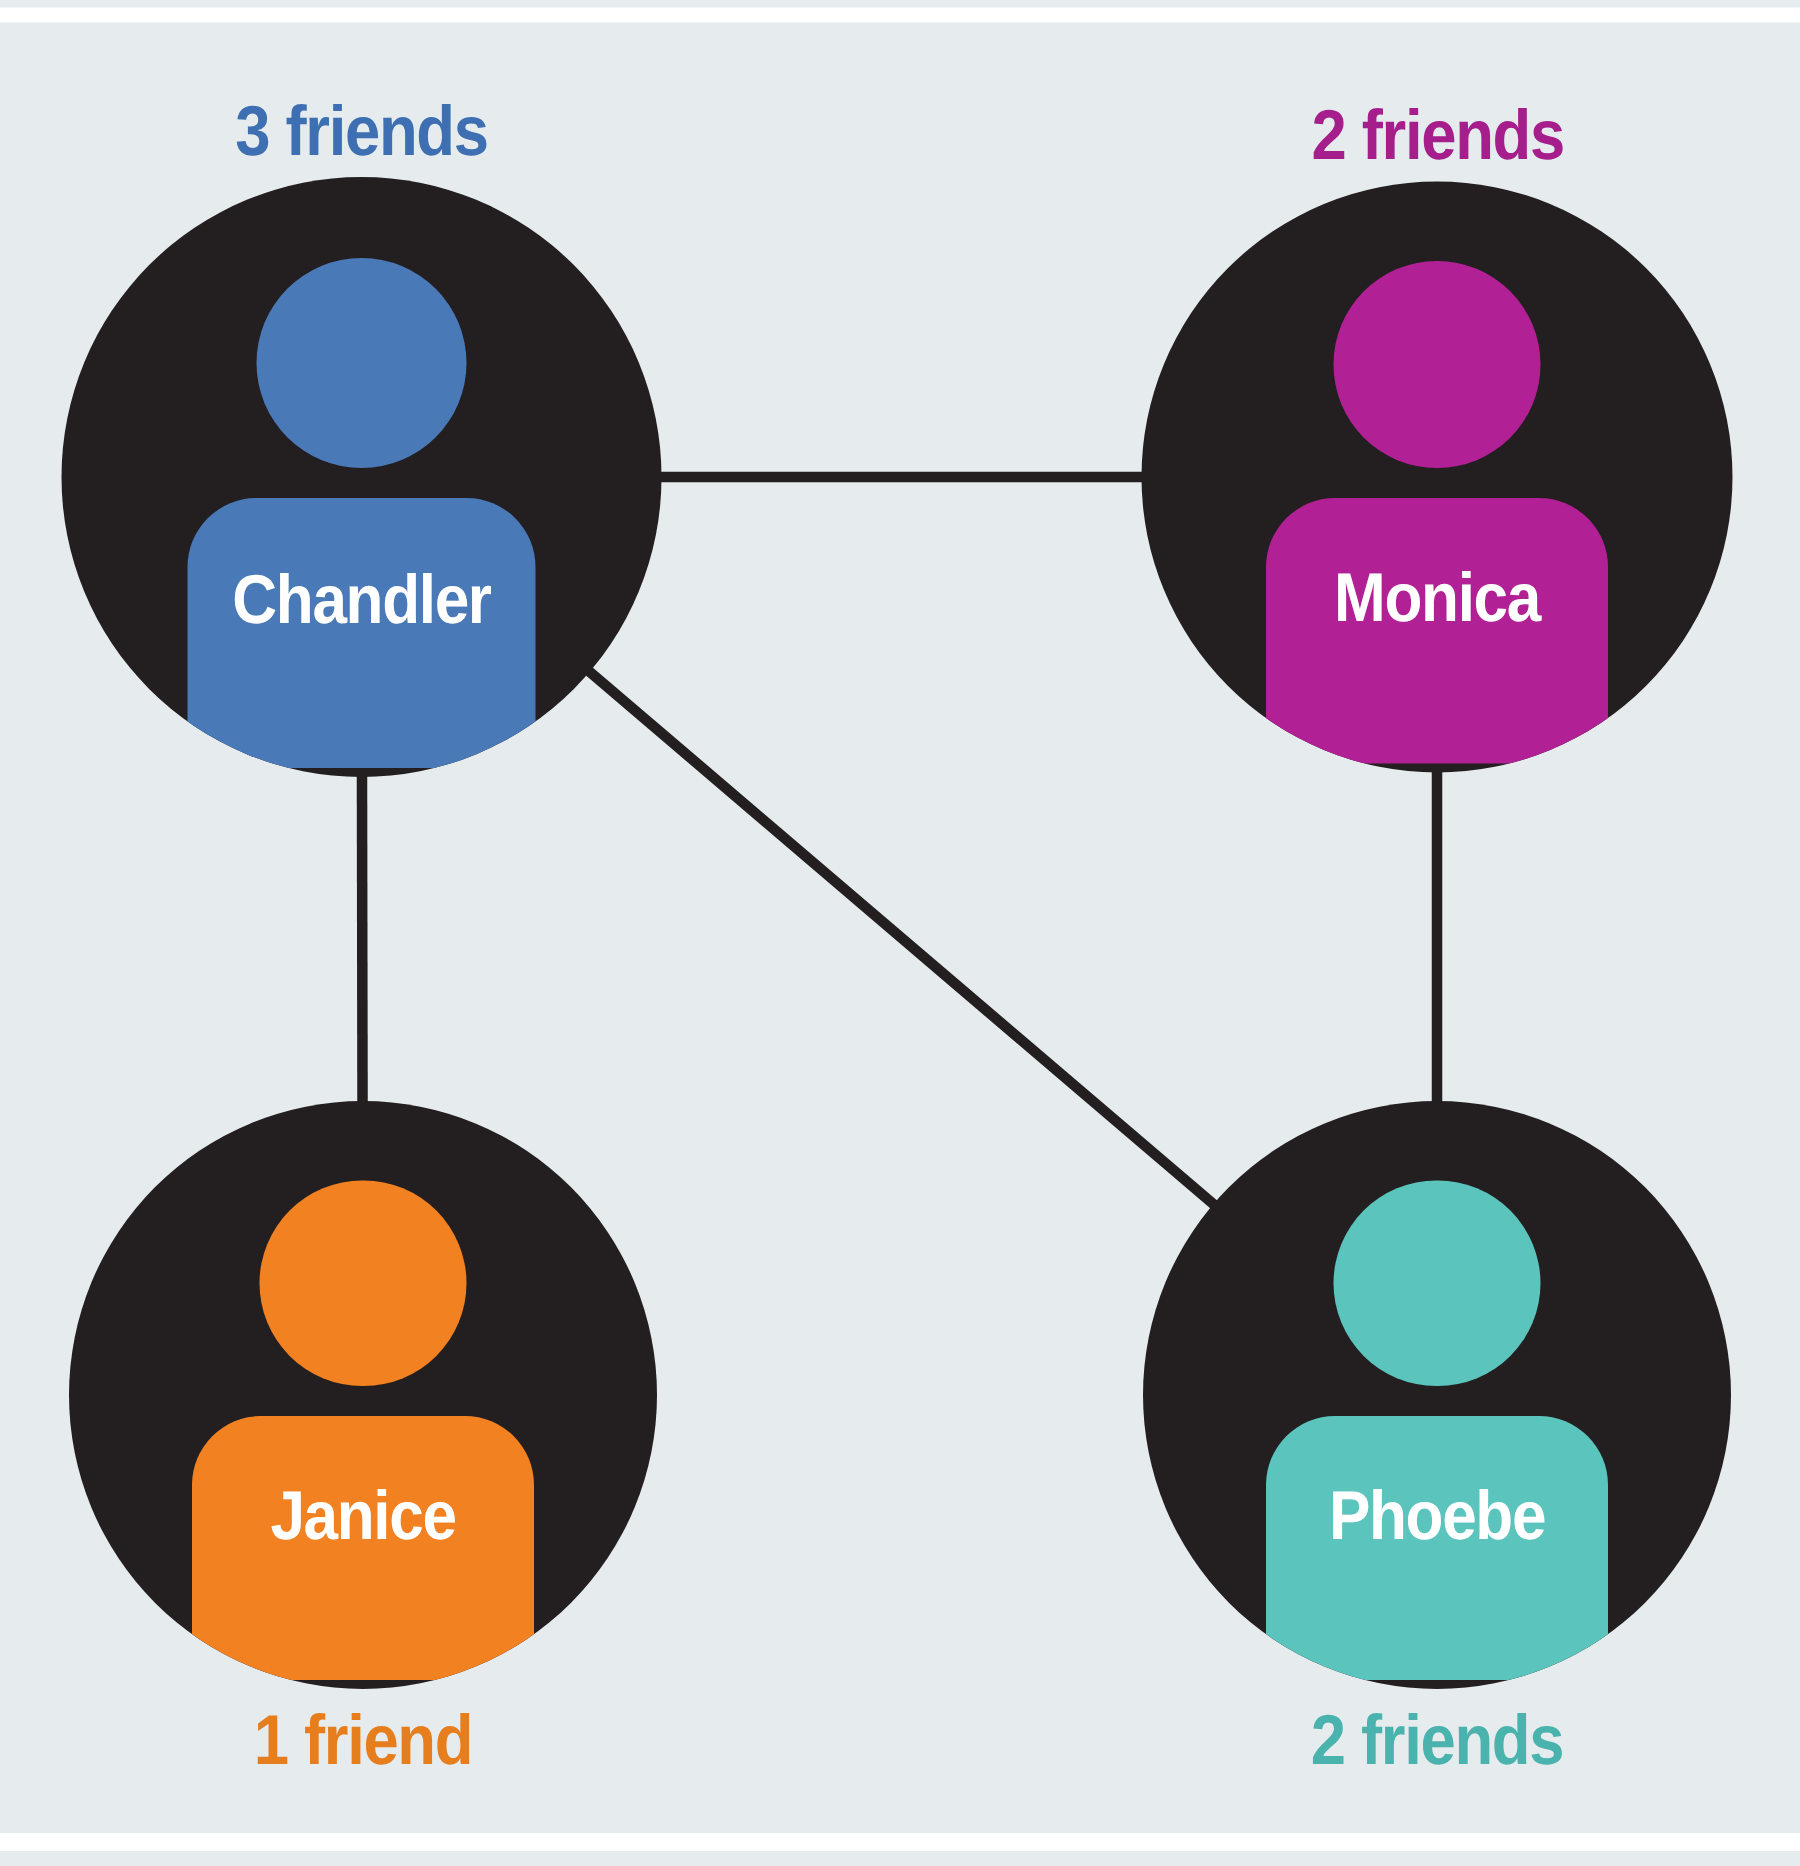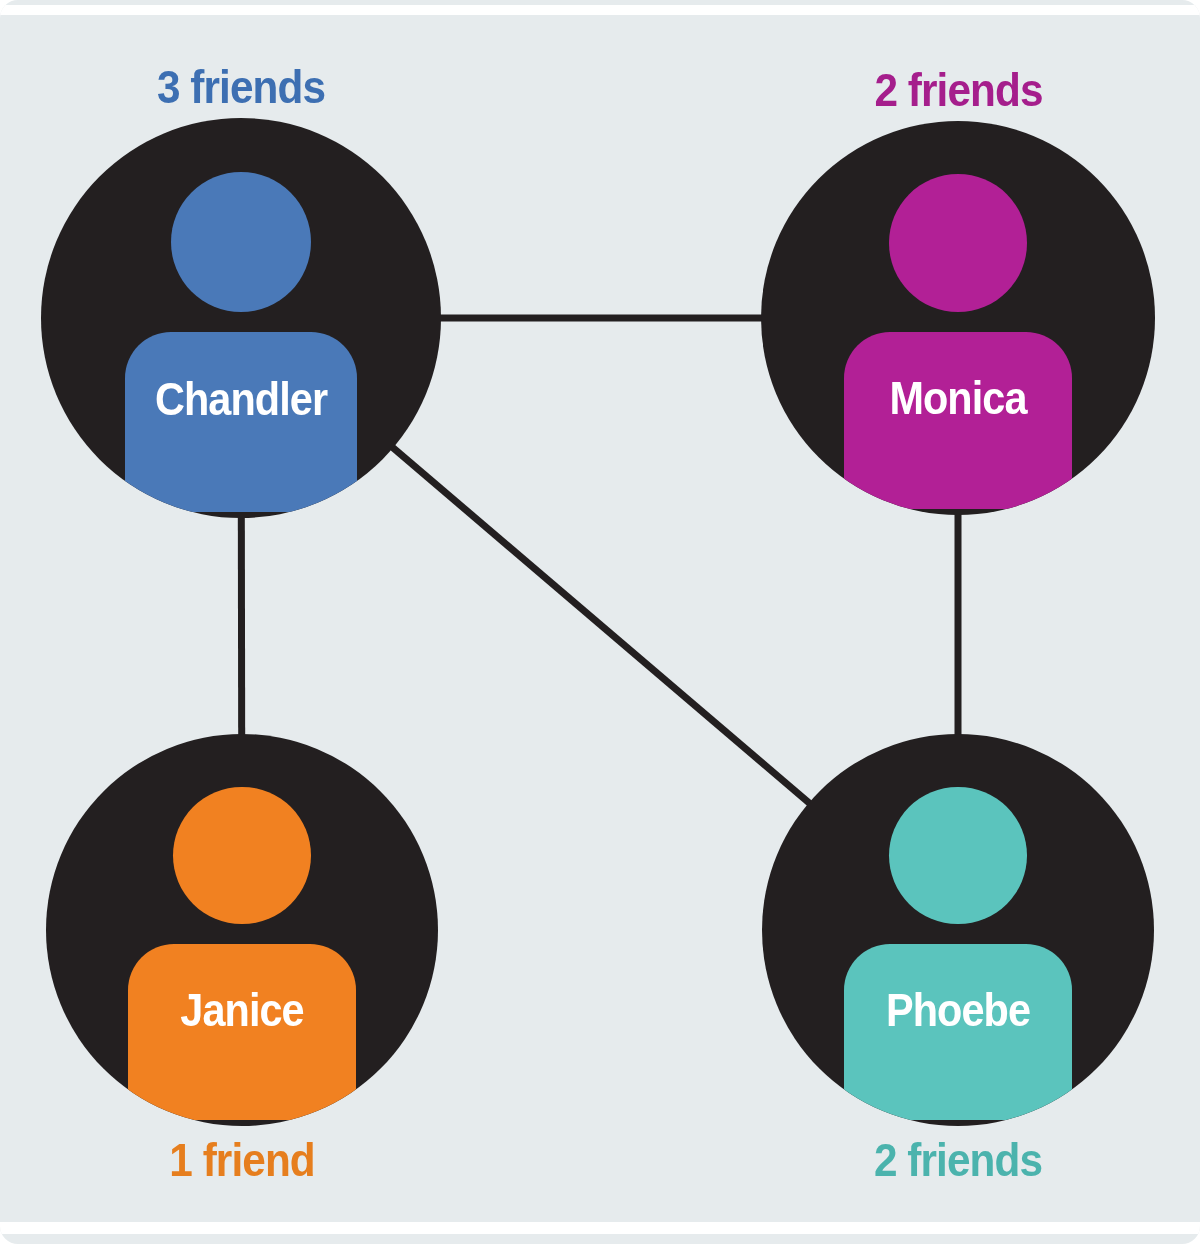"3 friends" div.canvas { border-radius: 18px -> none }
